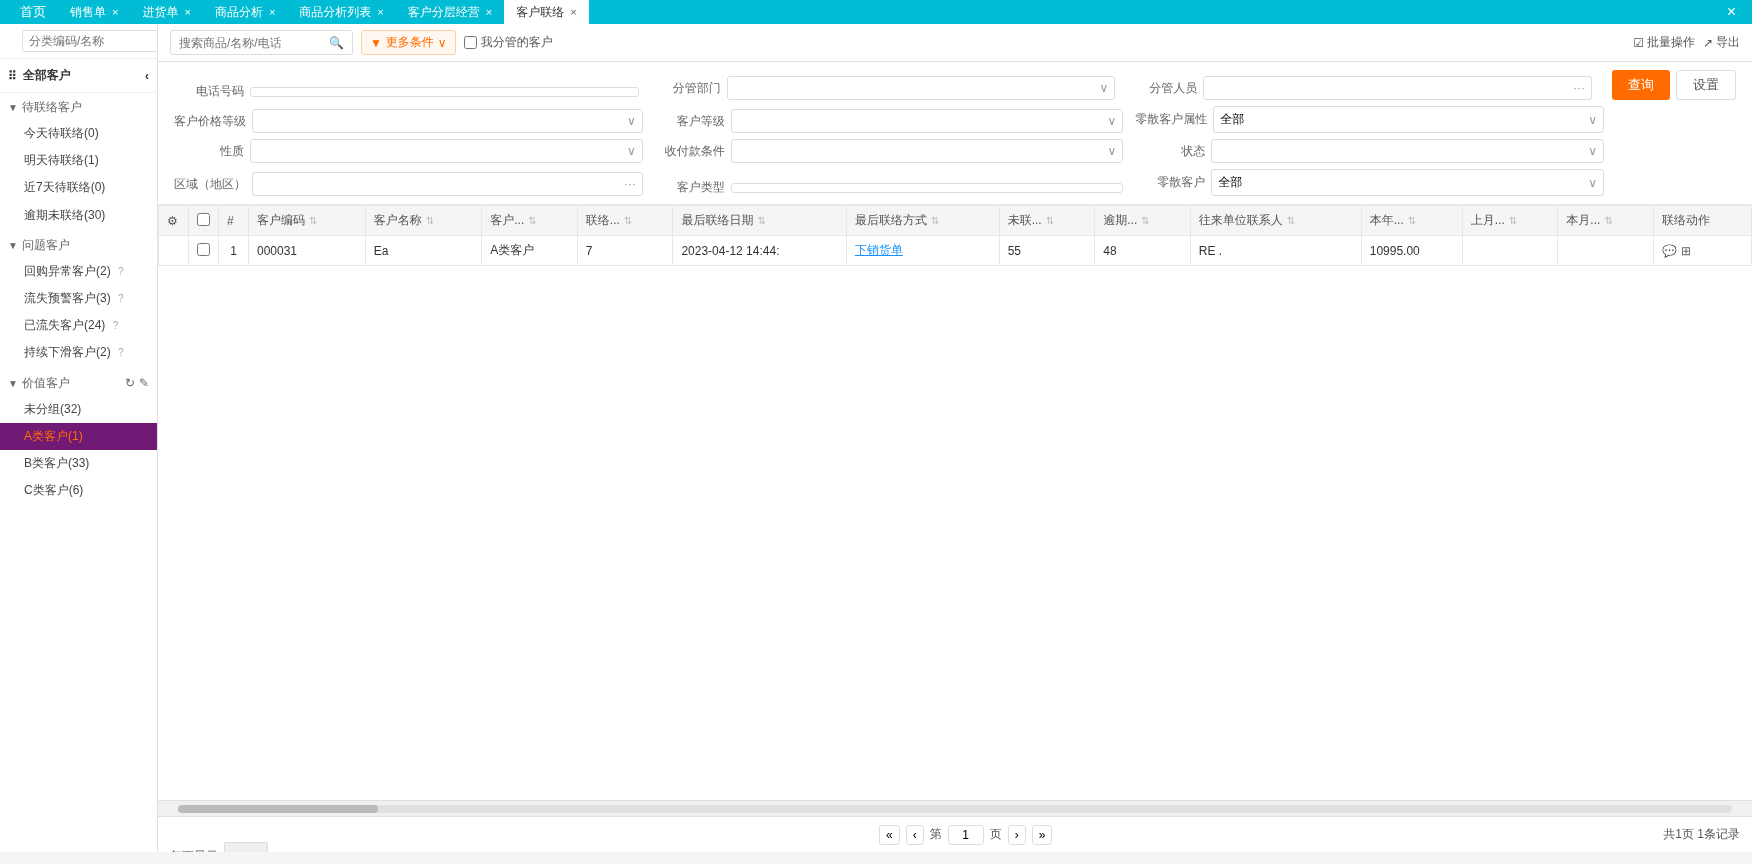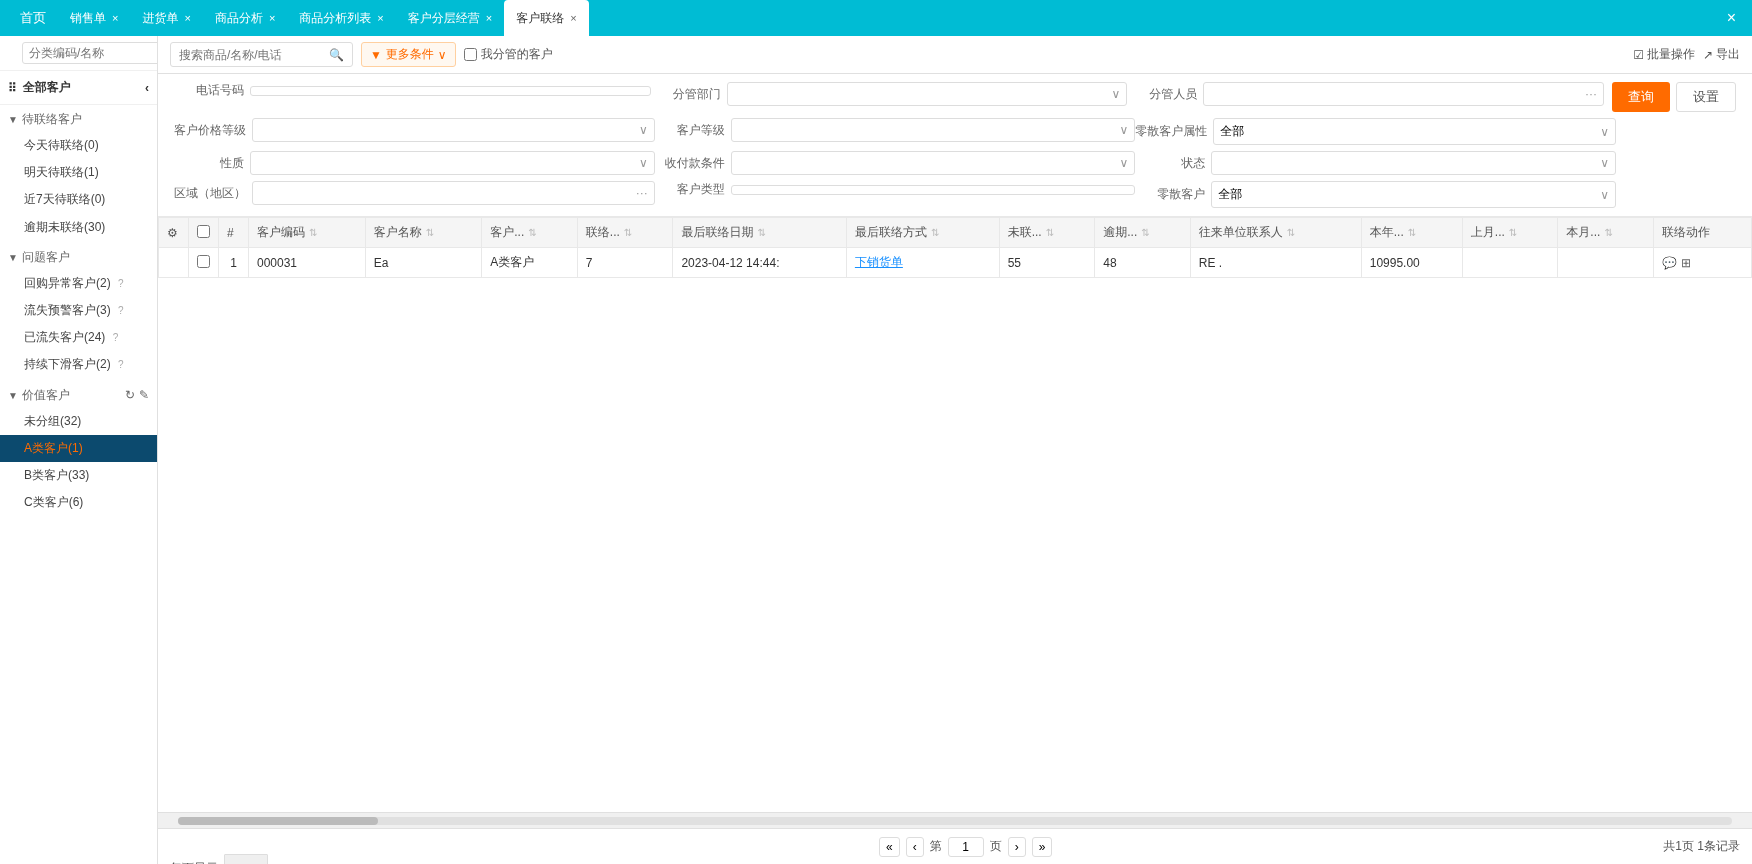"首页" .top-nav { height: 36px -> 24px }
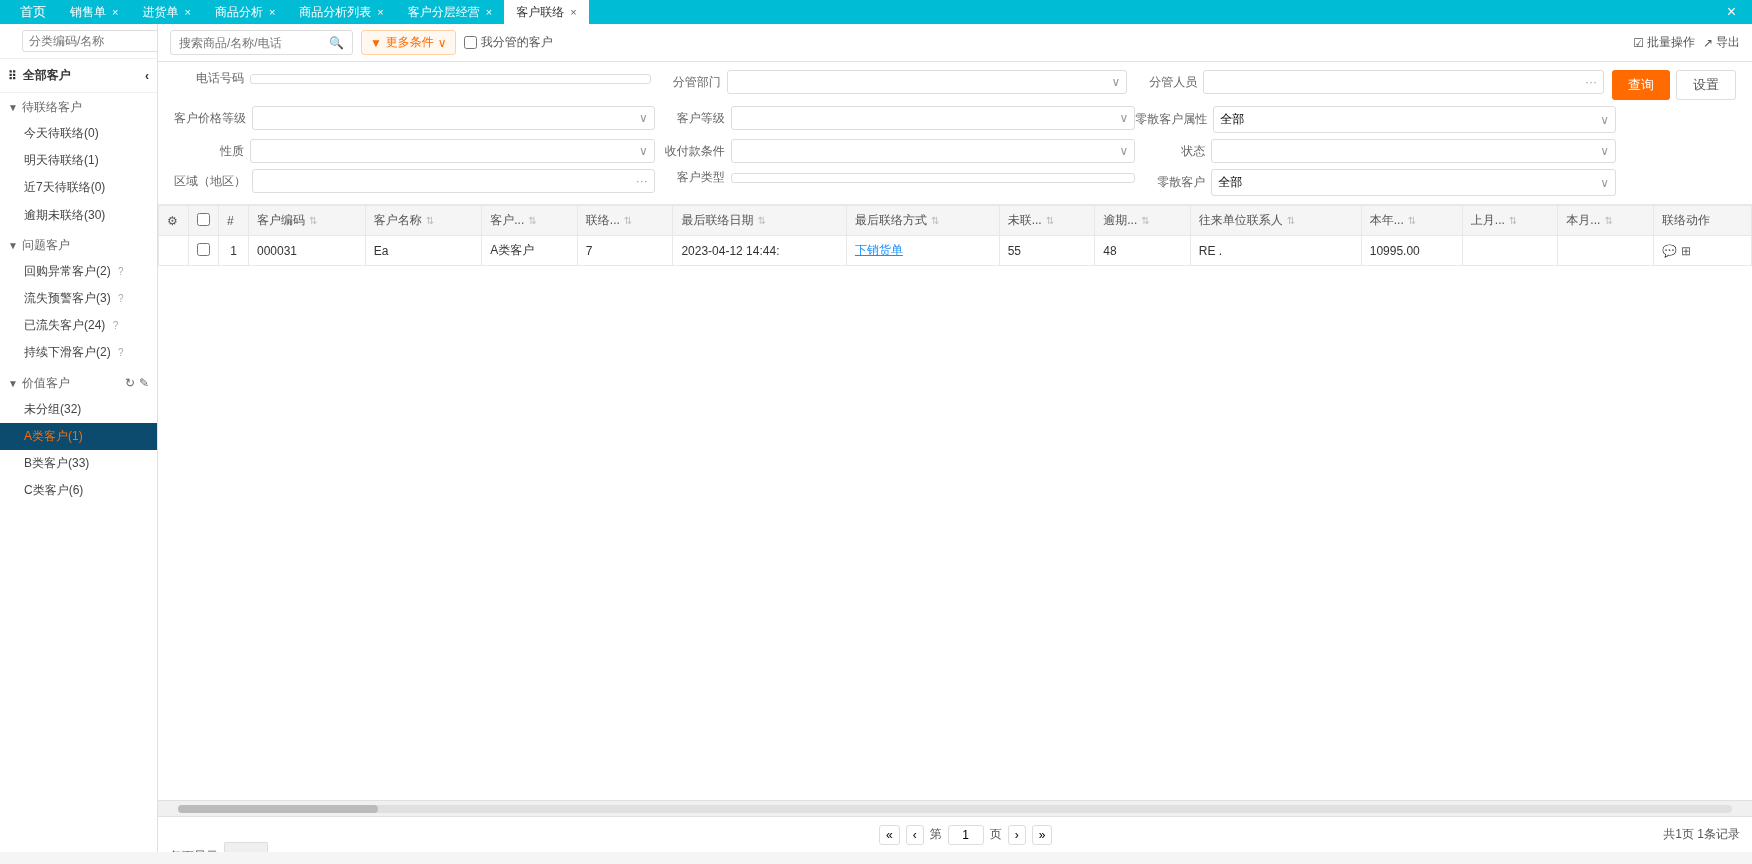"电话号码" .filter-row { align-items: flex-start -> flex-end; gap: 0 -> 12px }
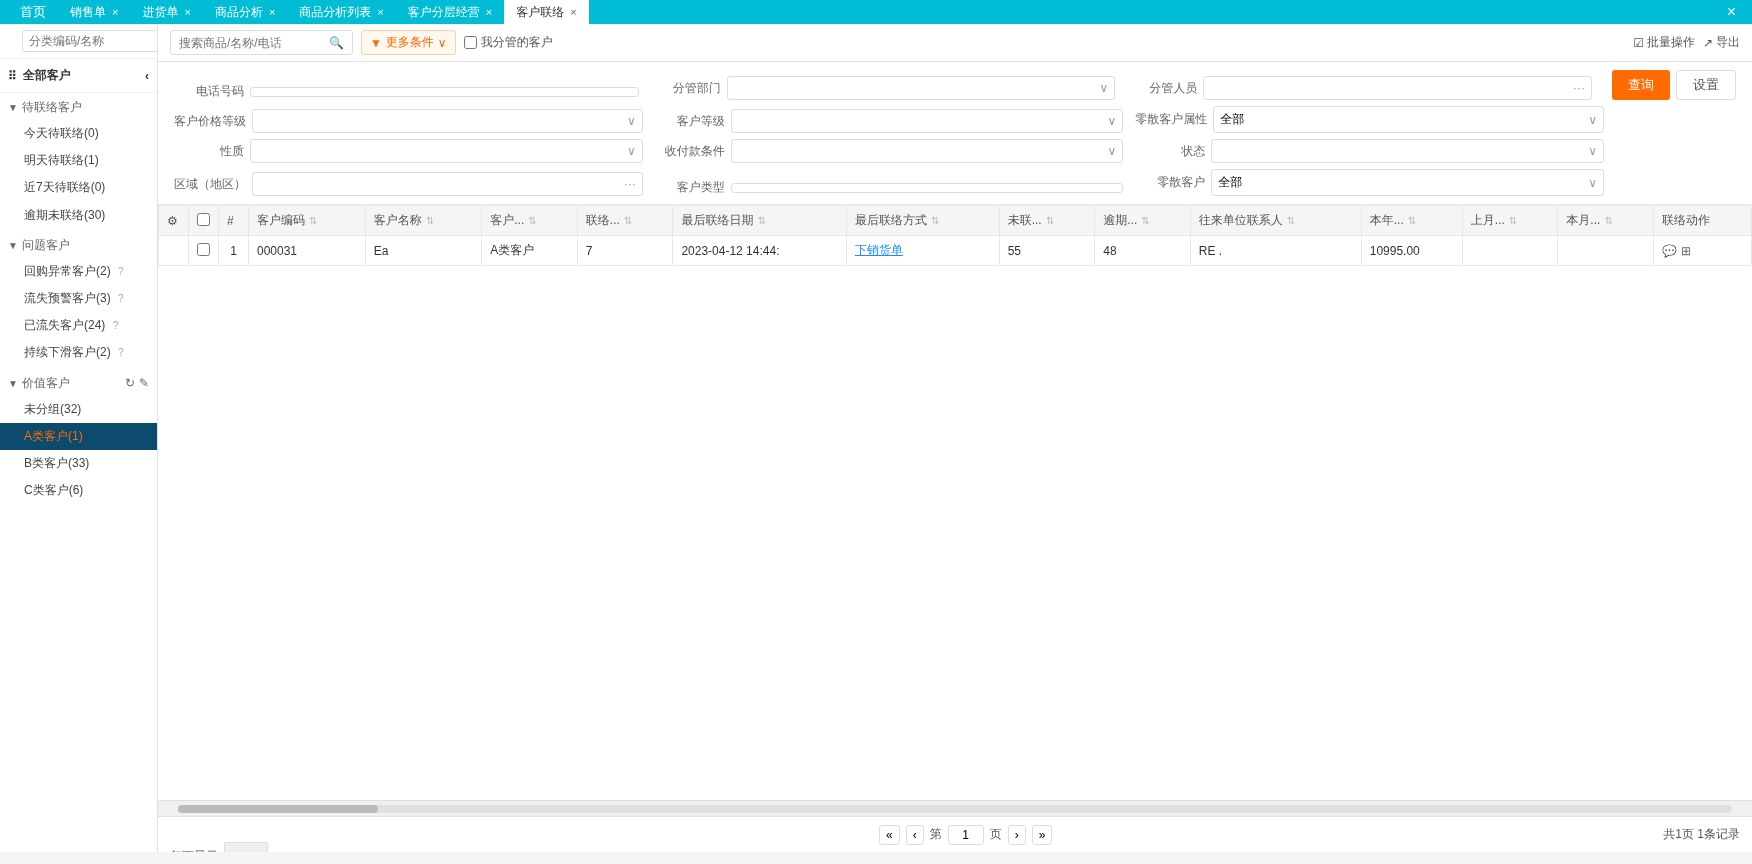"A类客户(1)" .sidebar-item.active { background: #0c4a6e -> #701a75 }
